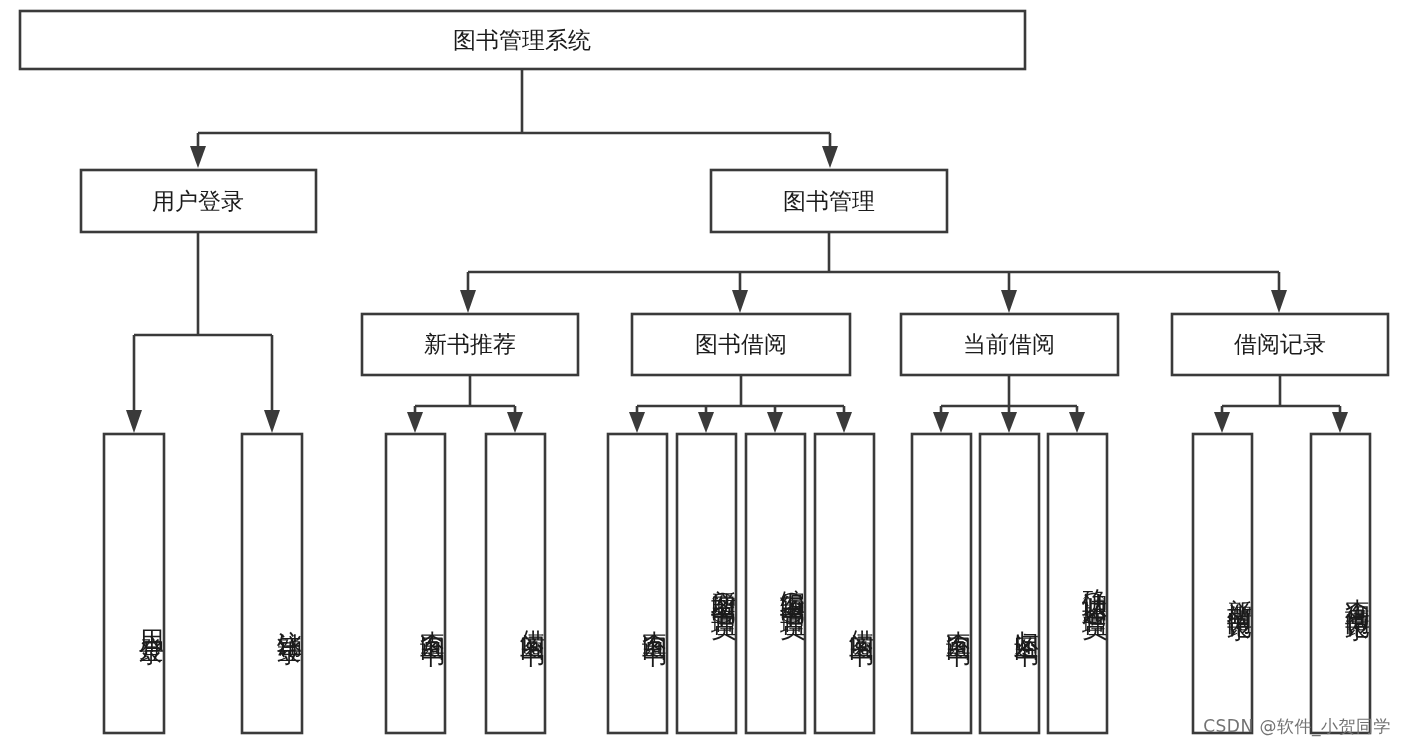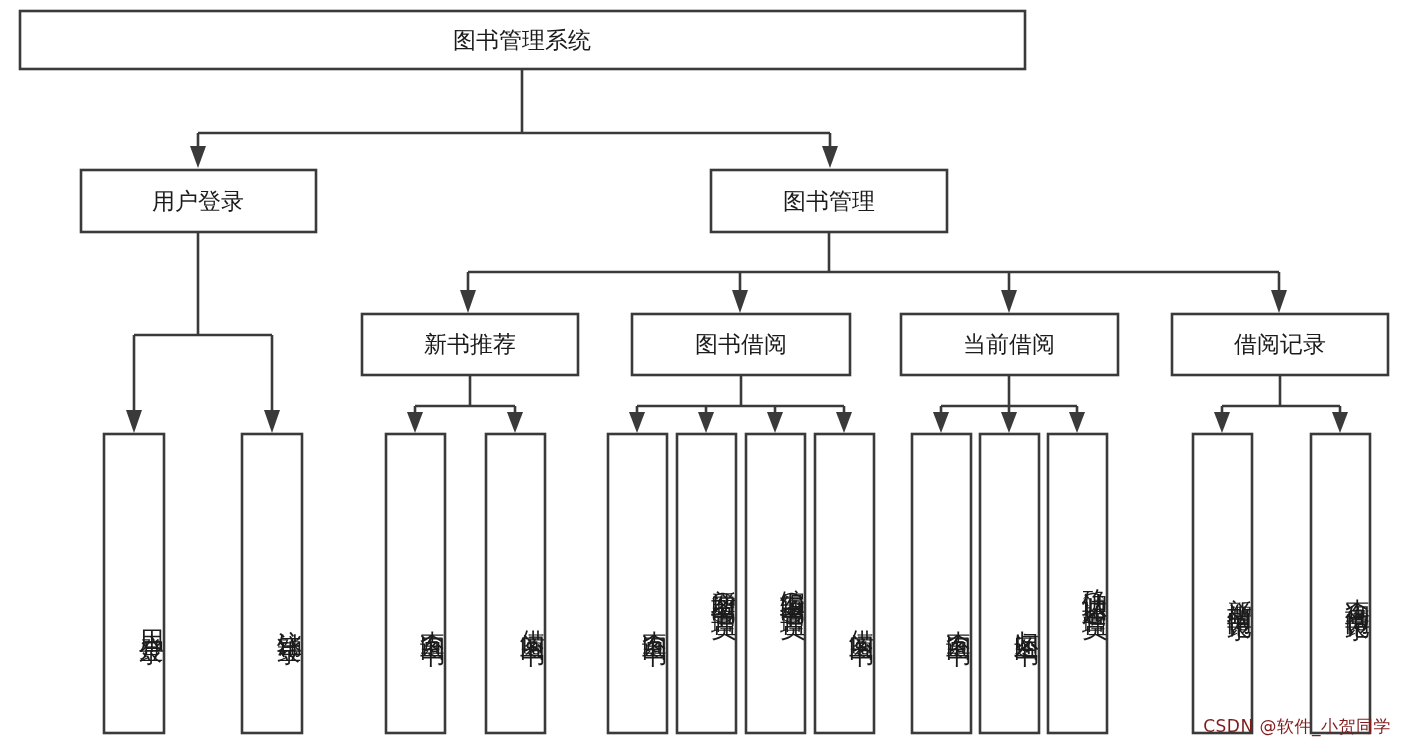"CSDN @软件_小贺同学" .watermark { color: #7f1d1d -> #737373 }
